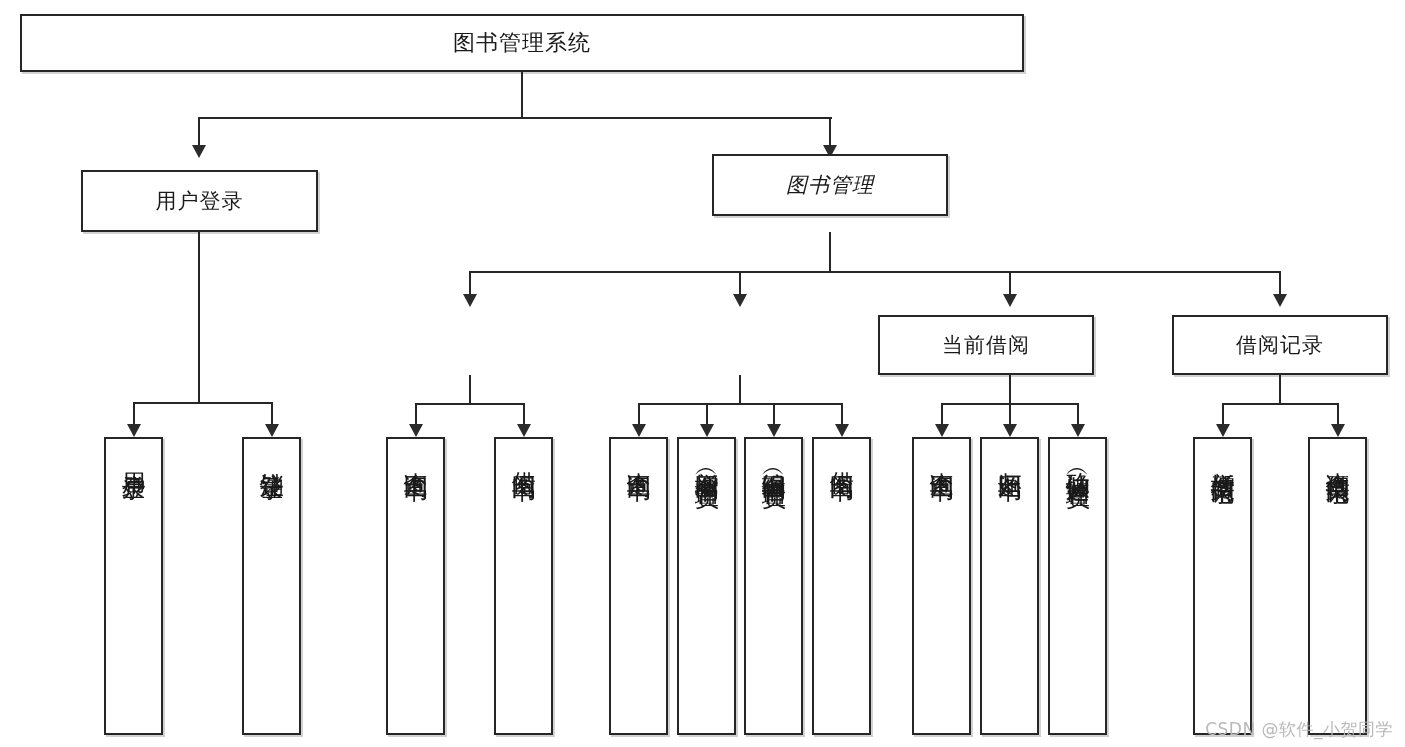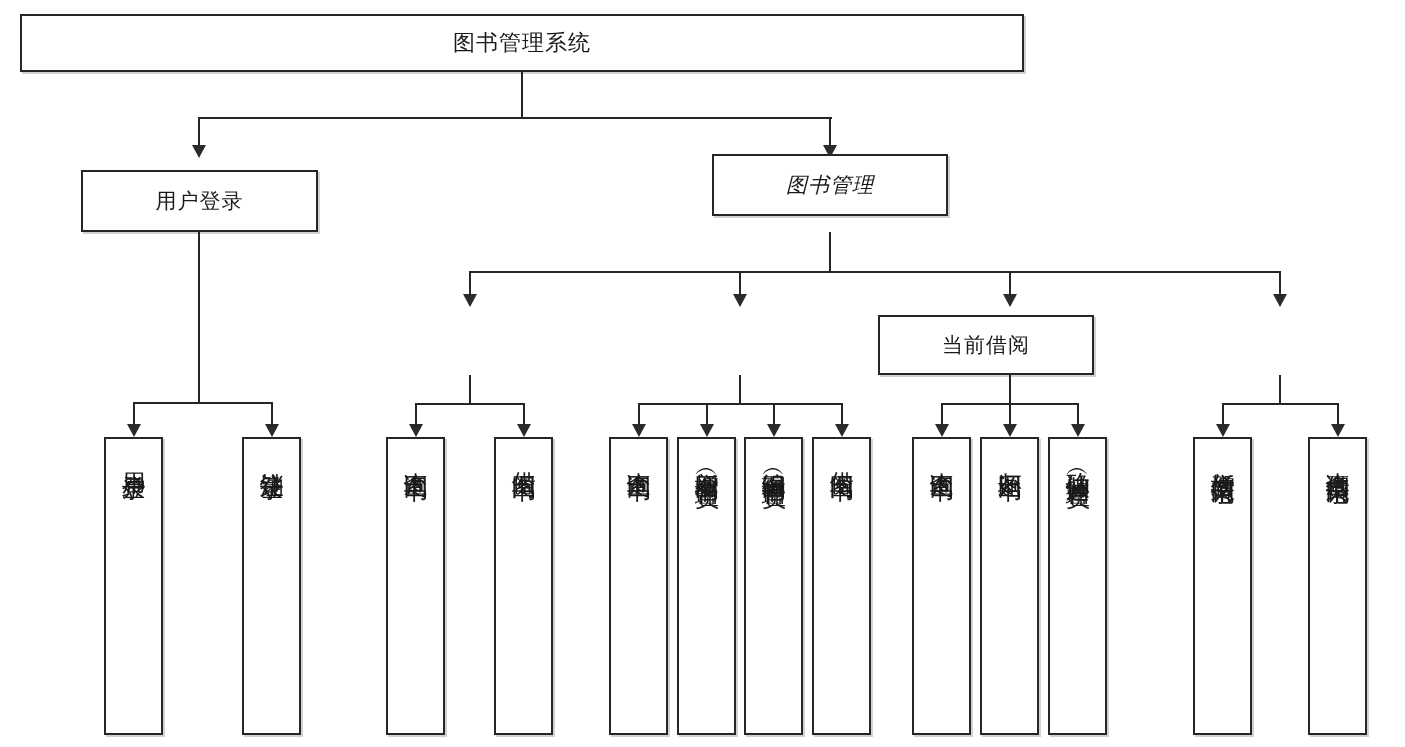"借阅记录" div.node { html: none -> <div> <span>借阅记录</span> </div> }
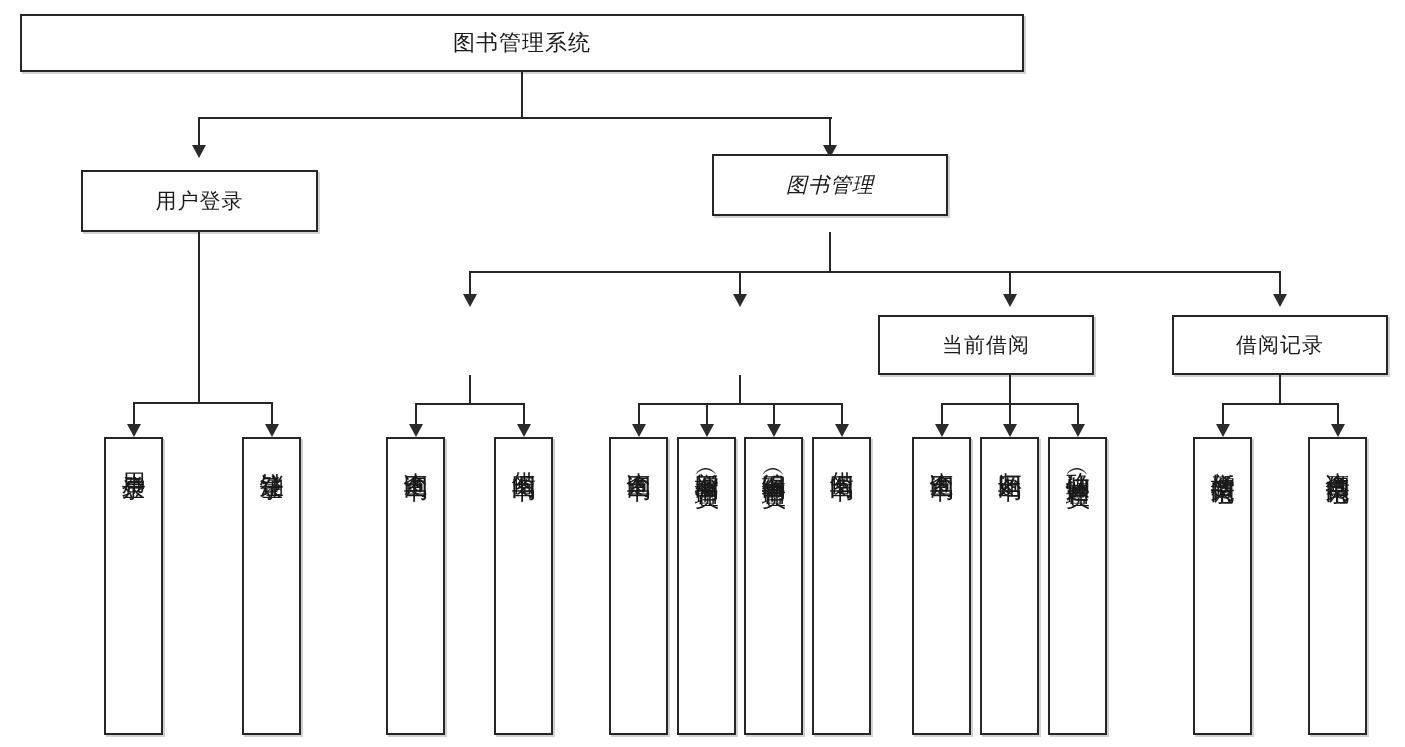"CSDN @软件_小贺同学" div { html: none -> <div>CSDN @软件_小贺同学</div> }
